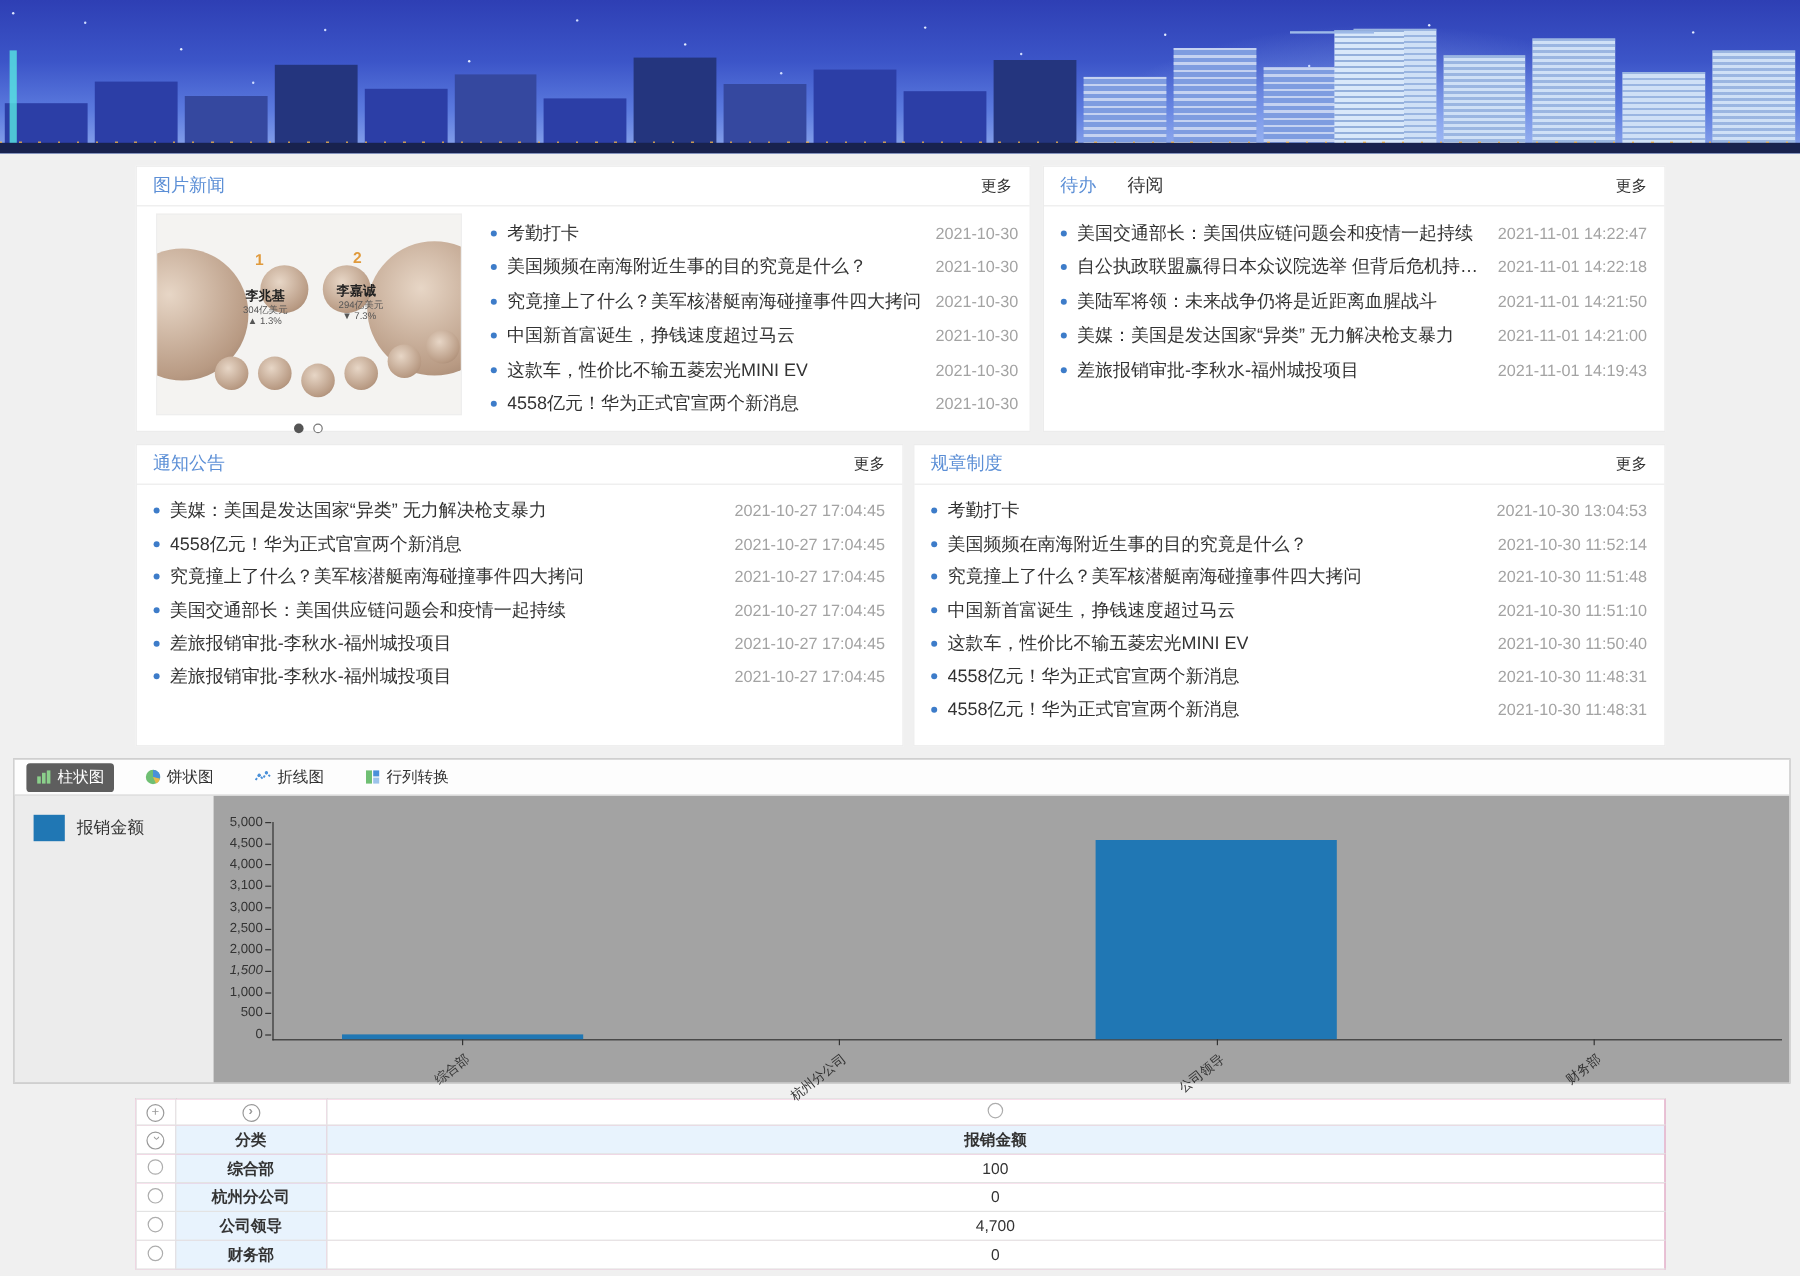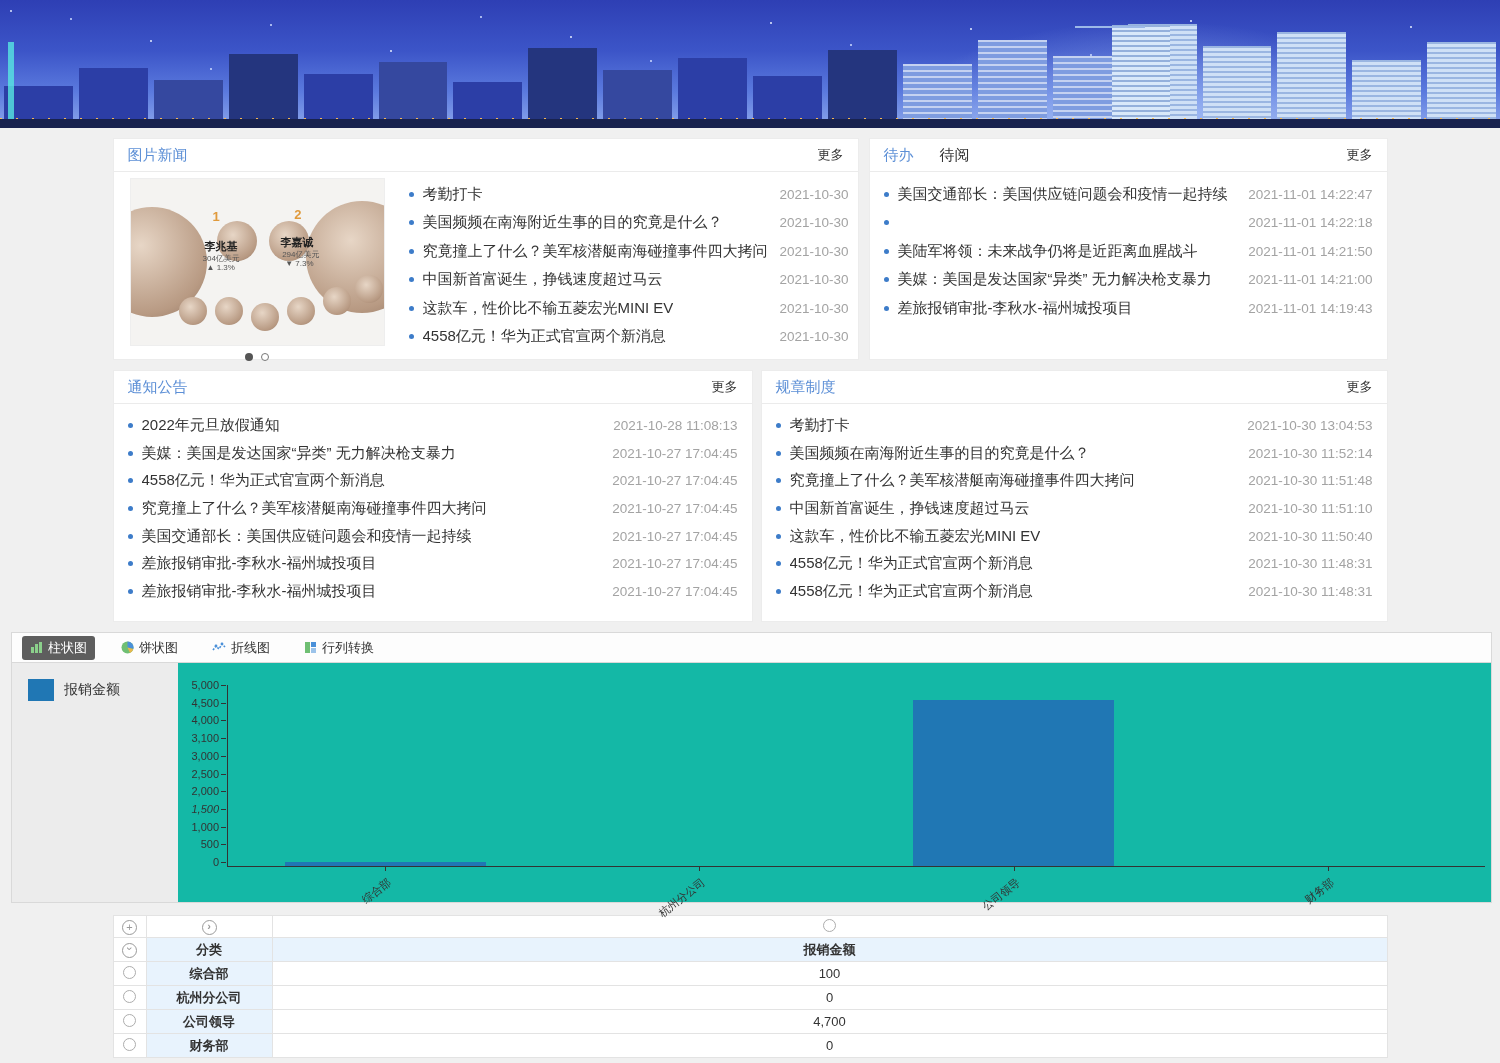"自公执政联盟赢得日本众议院选举 但背后危机持续?" span.txt { html: none -> <span>自公执政联盟赢得日本众议院选举 但背后危机持续?</span> }
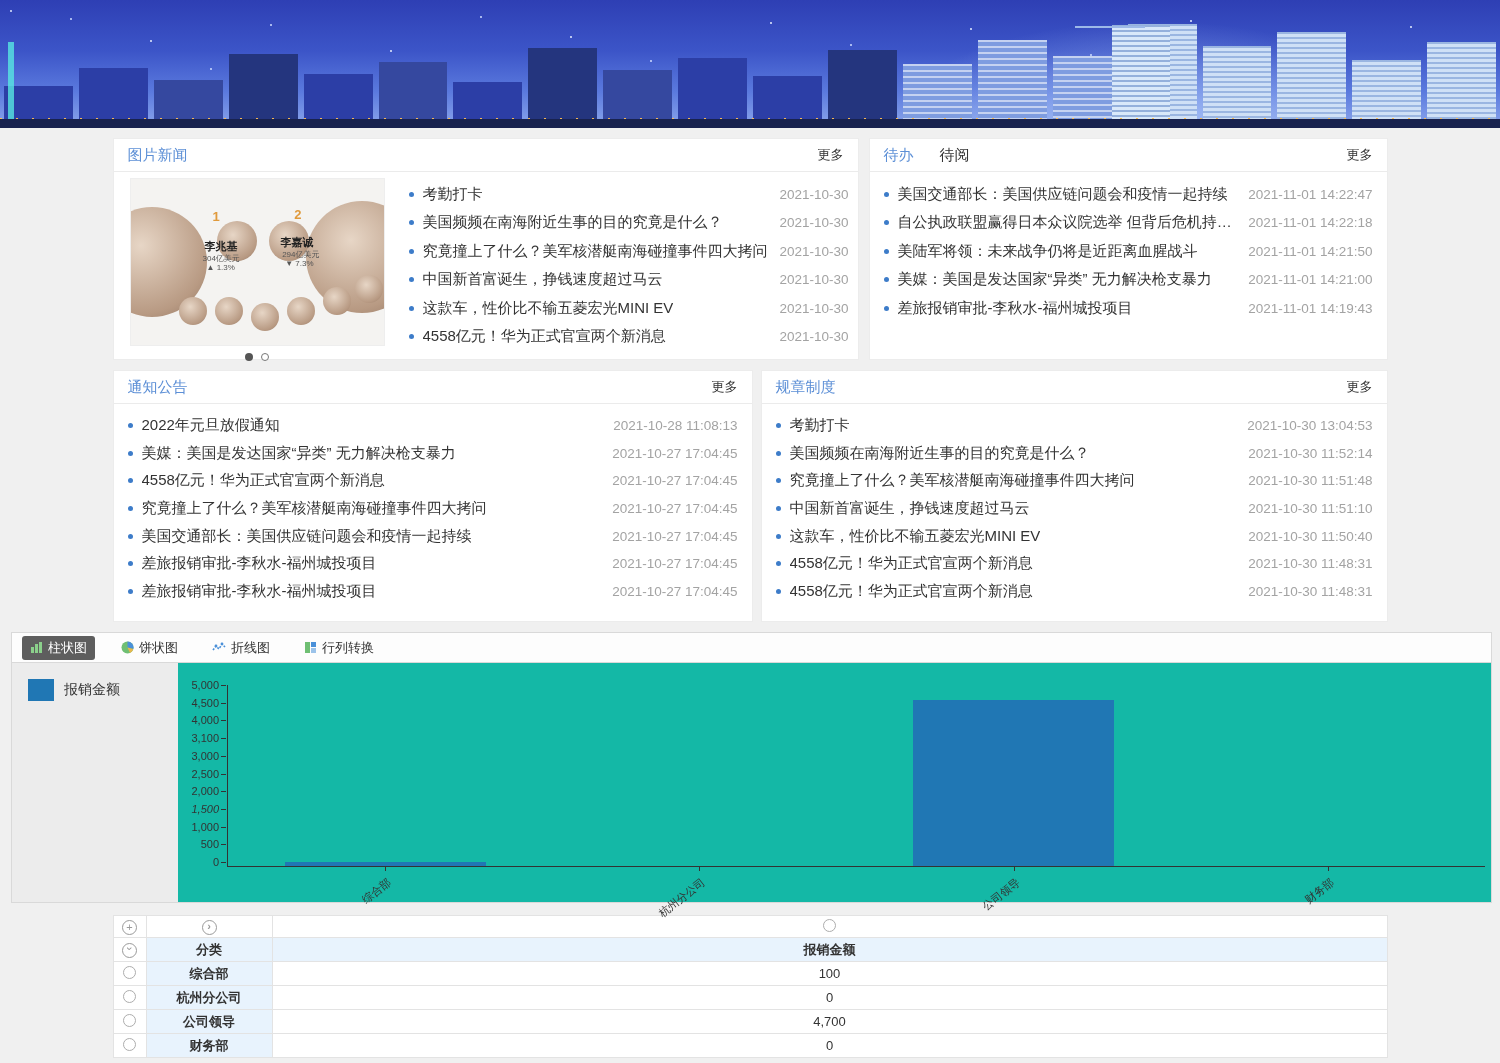"2022年元旦放假通知" div.item { html: <div> <span></span> <span>2022年元旦放假通知</span> <span>2021-10-28 11:08:13</span> </div> -> none }
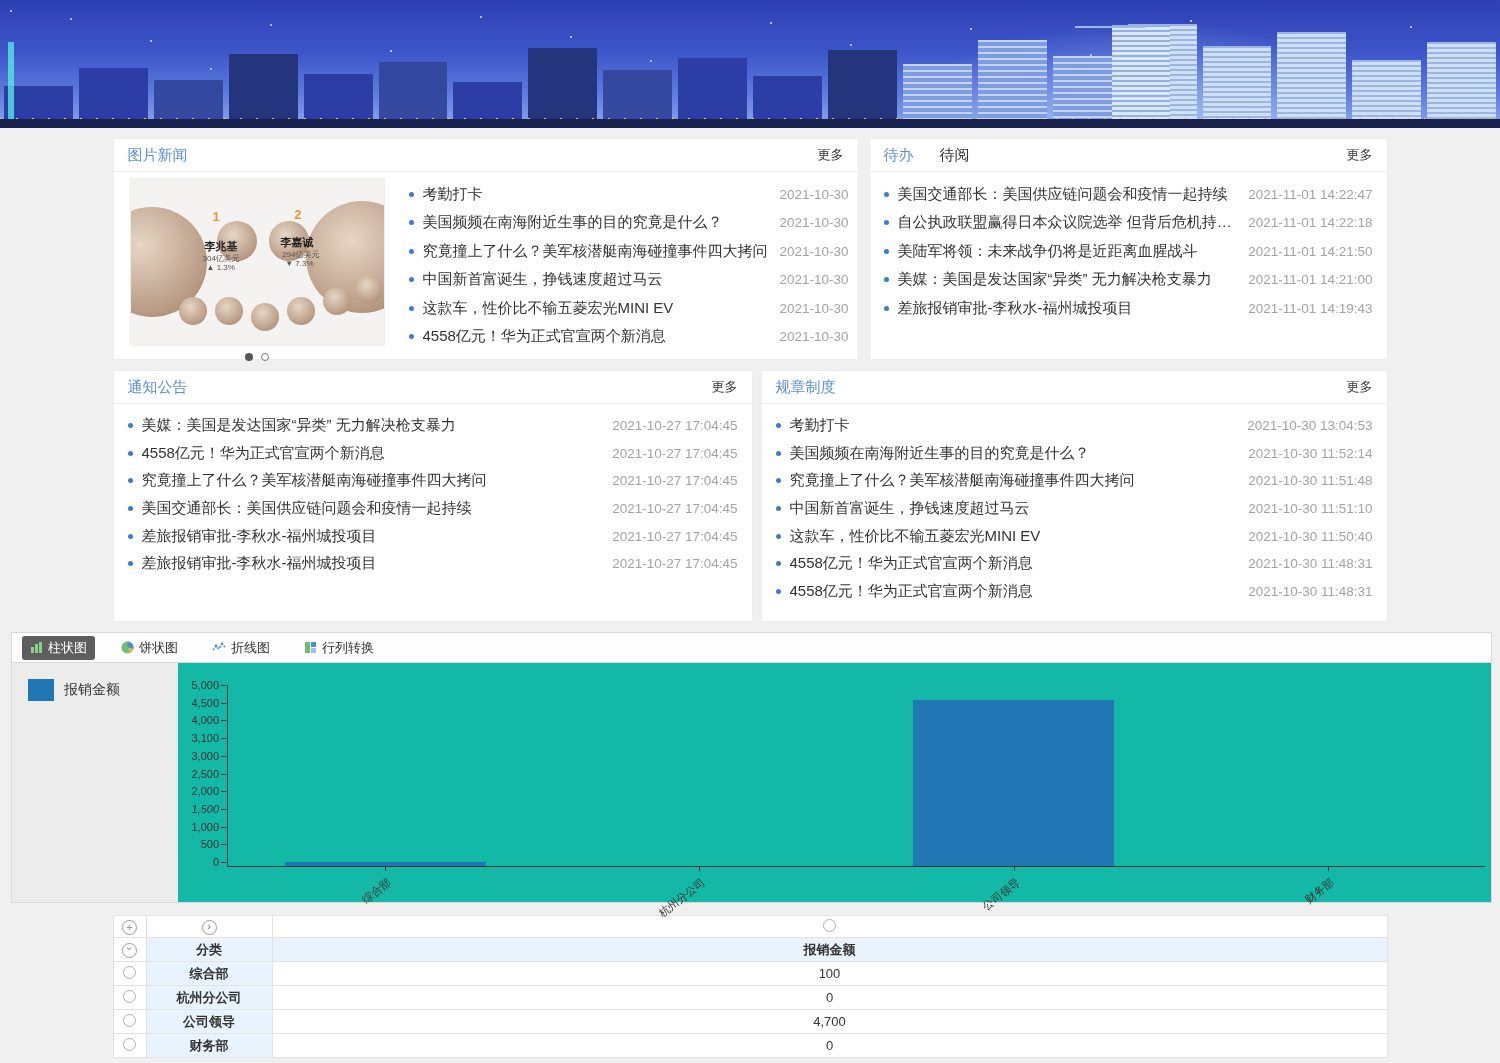"柱状图" .chart-card { background: #14b8a6 -> #a3a3a3 }
